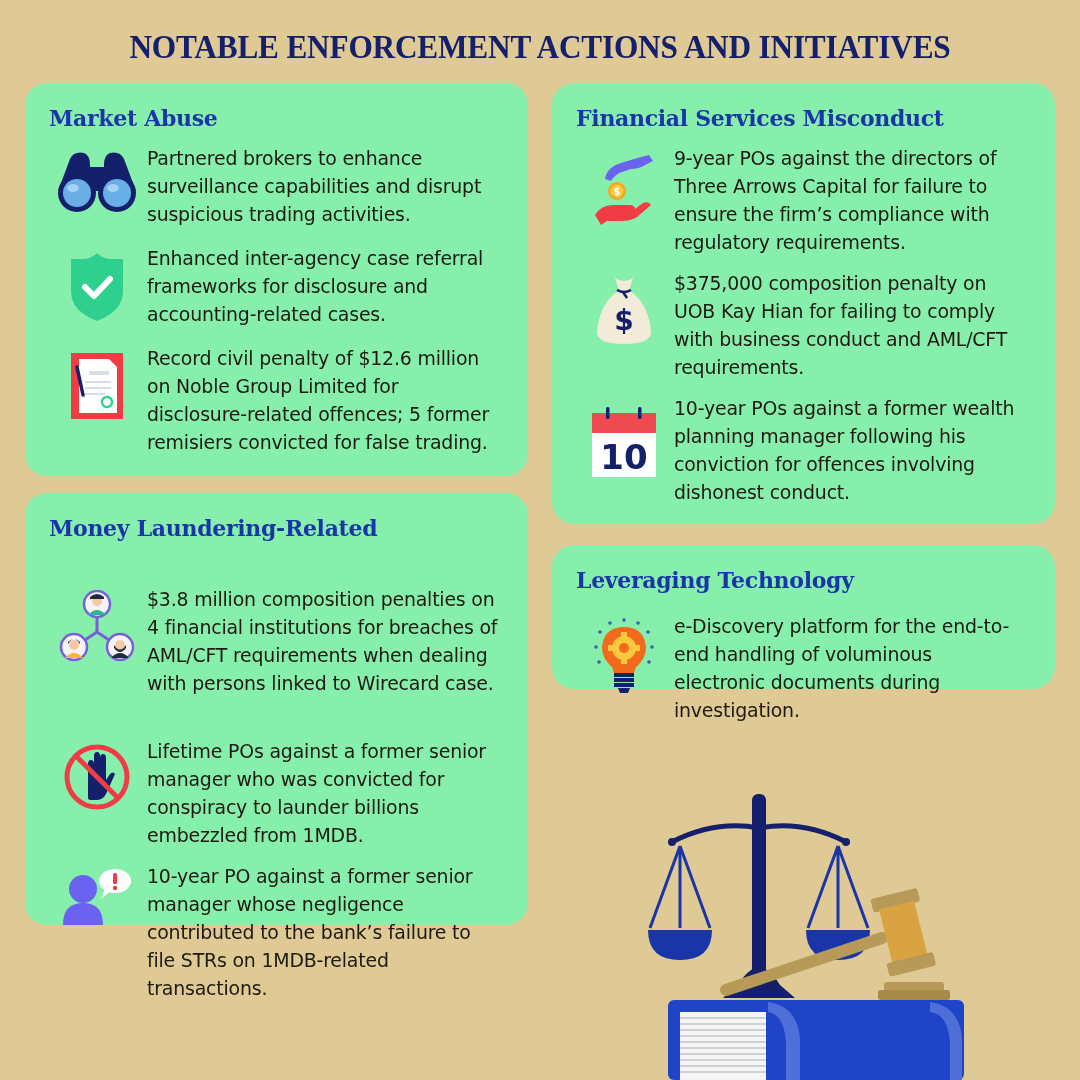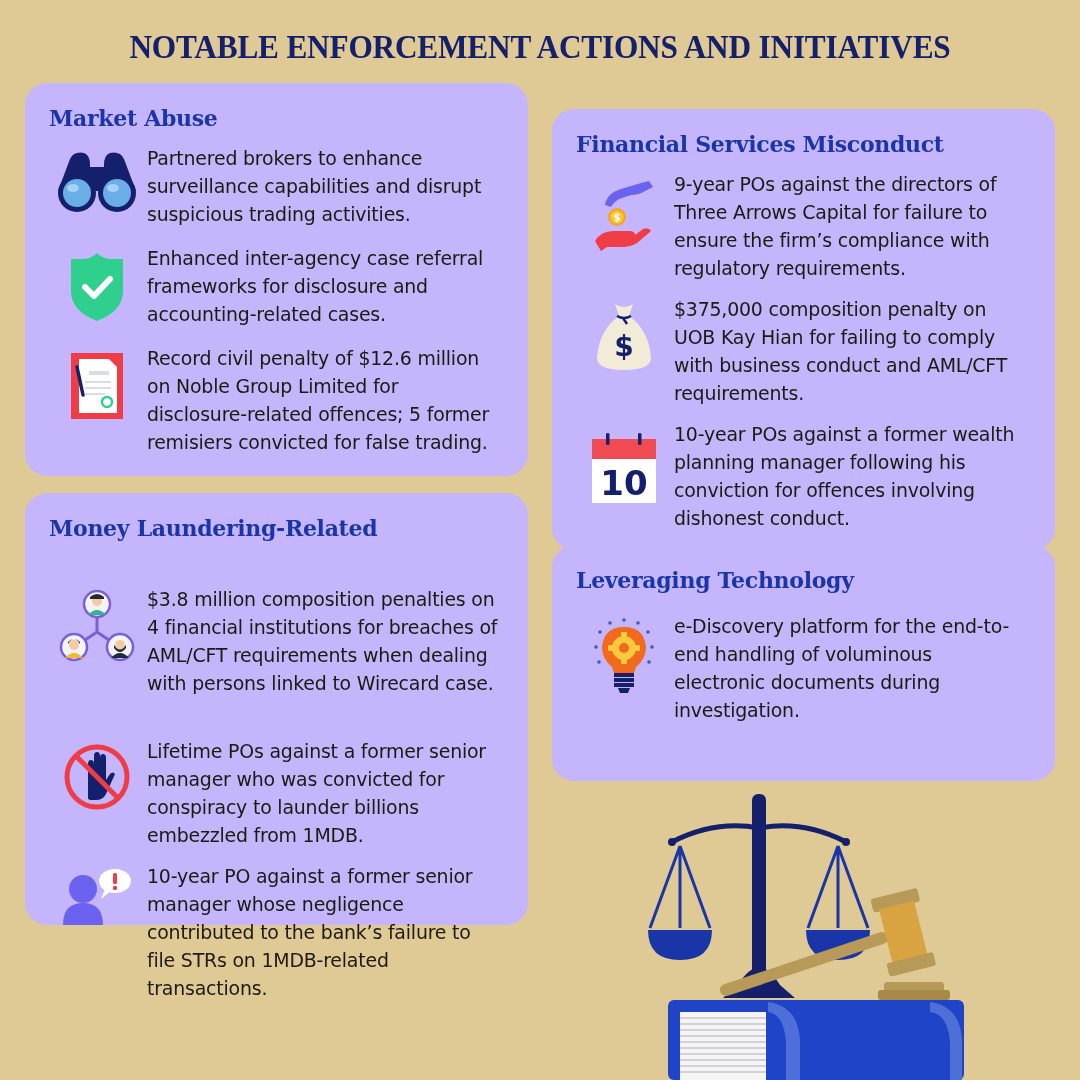"Market Abuse" .card { background: #c4b5fd -> #86efac }
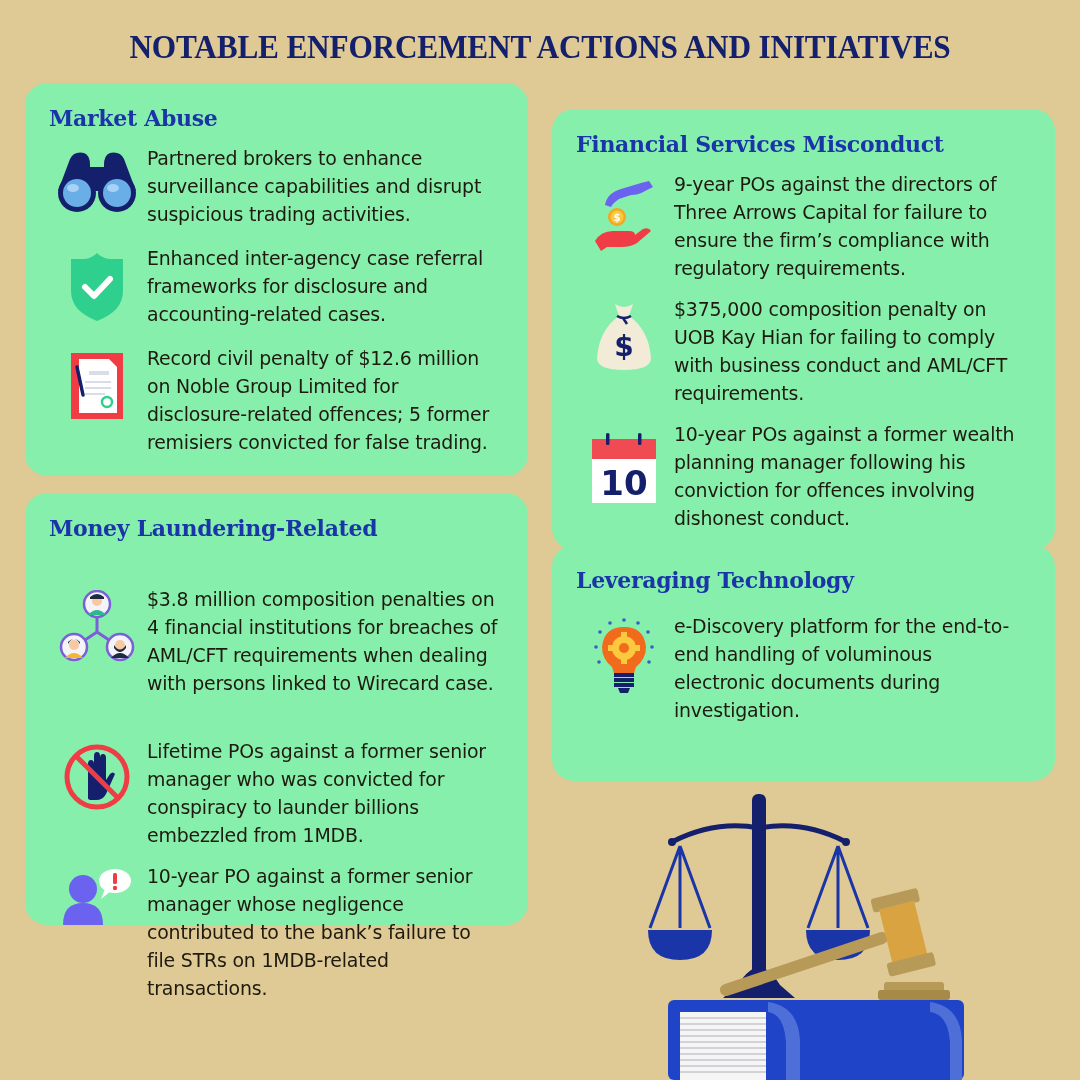"Financial Services Misconduct" #card-fin { margin-top: 26px -> none }
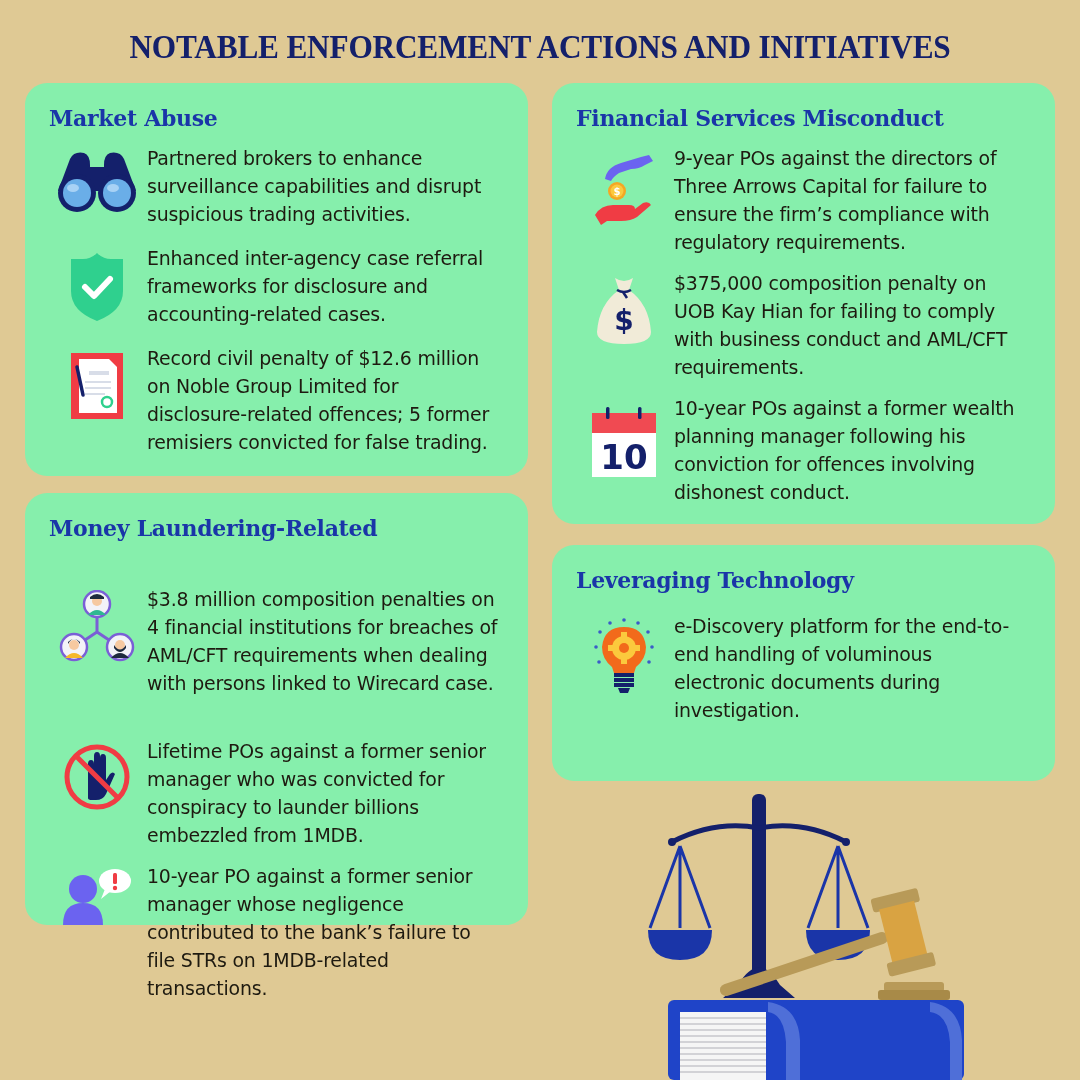"Leveraging Technology" #card-tech { height: 236px -> 144px }
